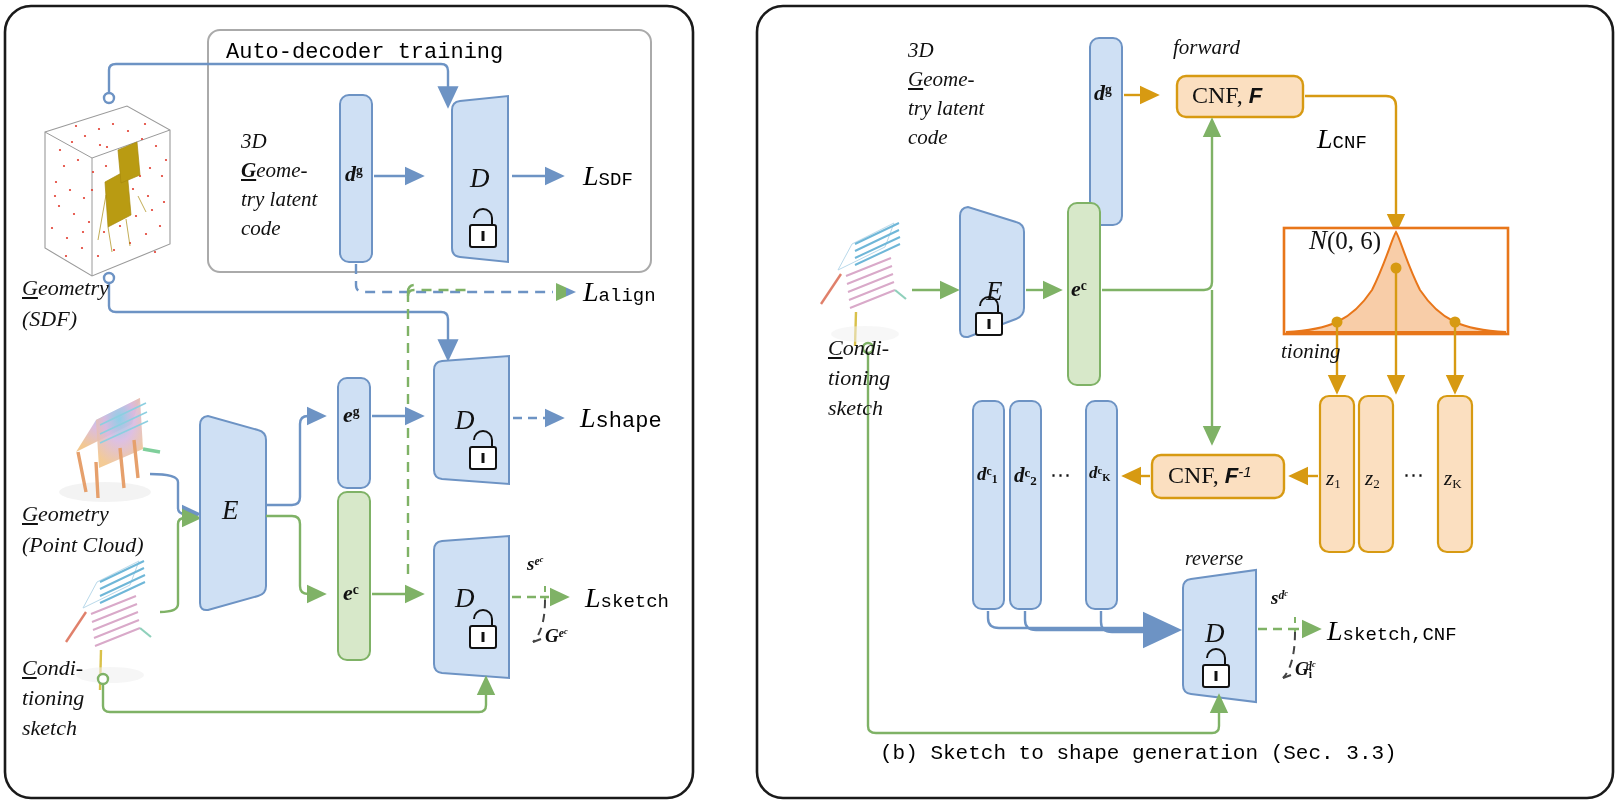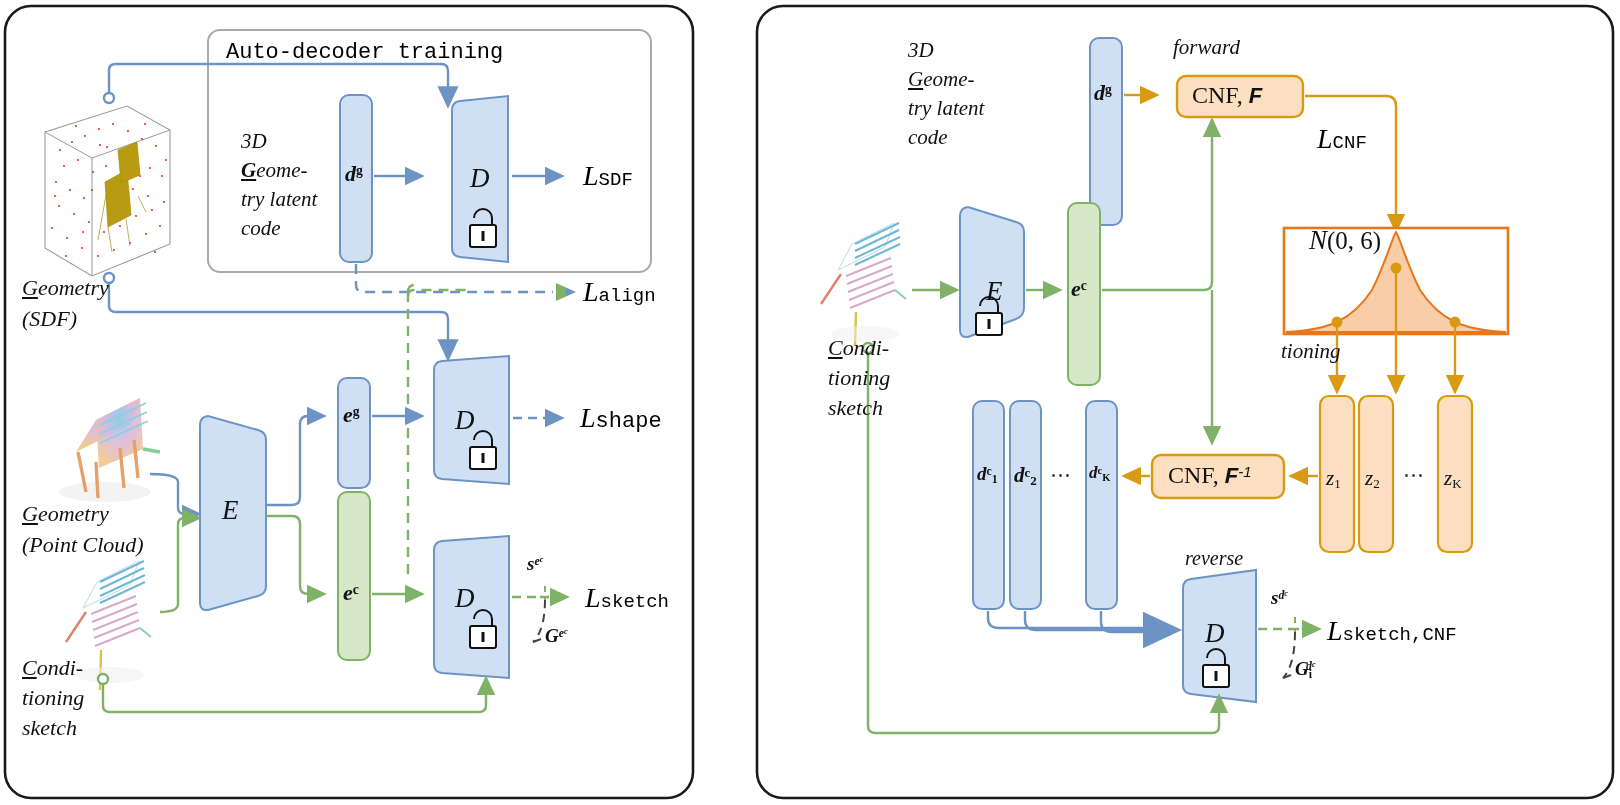"(b) Sketch to shape generation" div.lbl { html: none -> <div>(b) Sketch to shape generation (Sec. 3.3)</div> }
